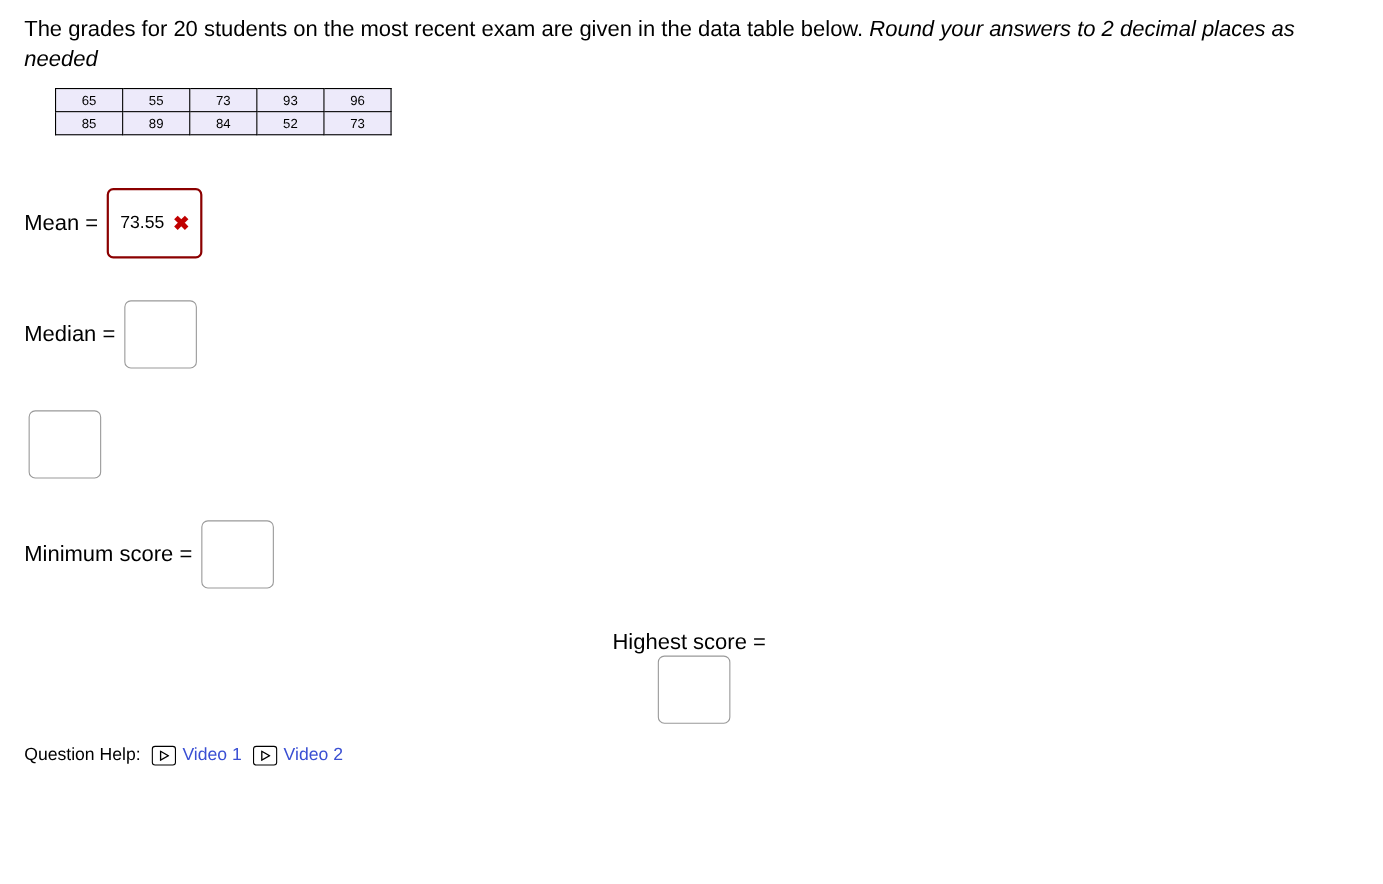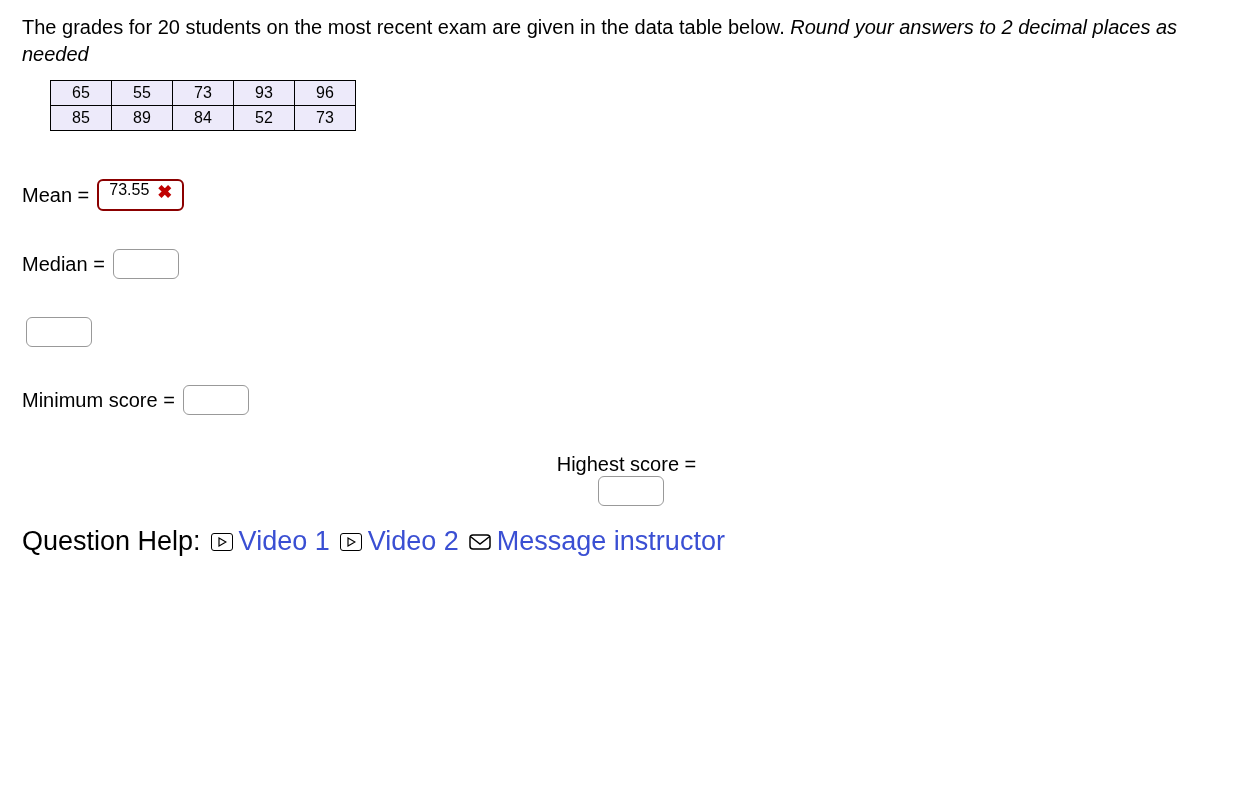"65" table.data td { font-size: 16px -> 12px }
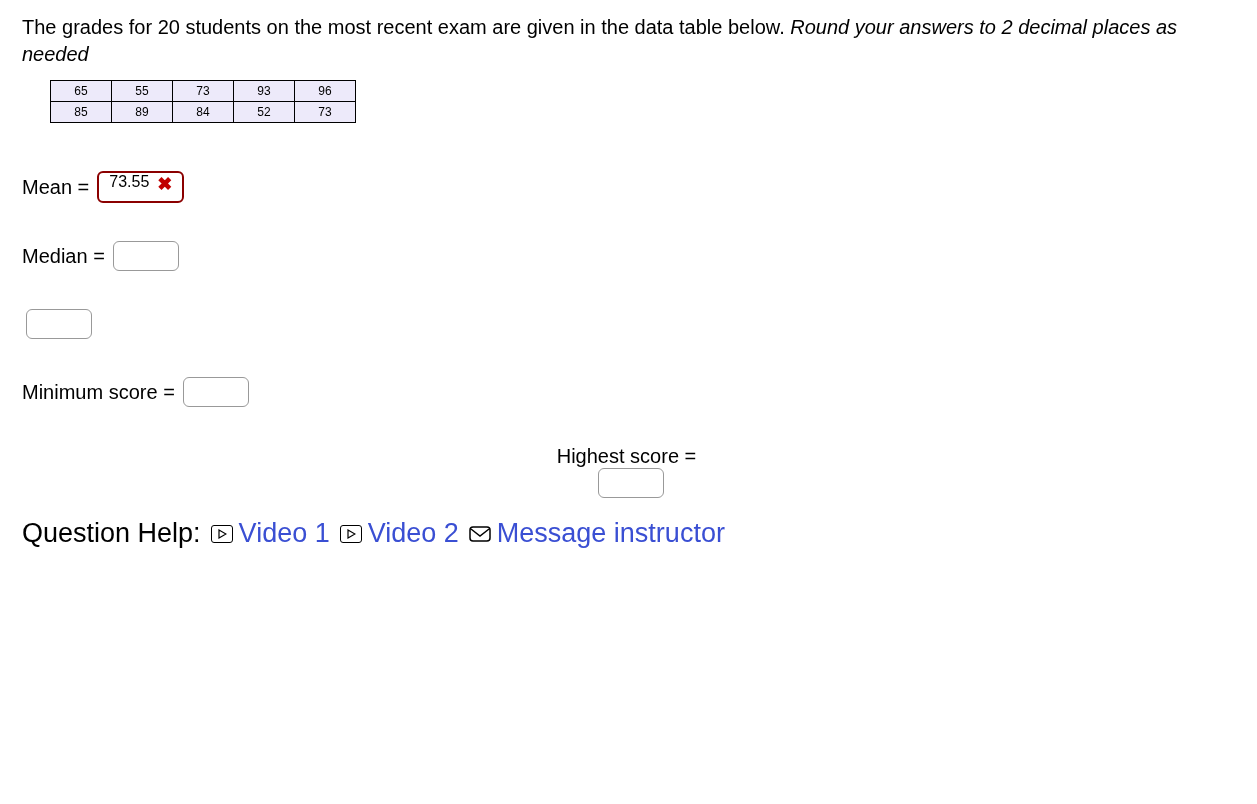"73.55" .ansbox { align-items: none -> center; padding: 0 10px -> 16px 10px }
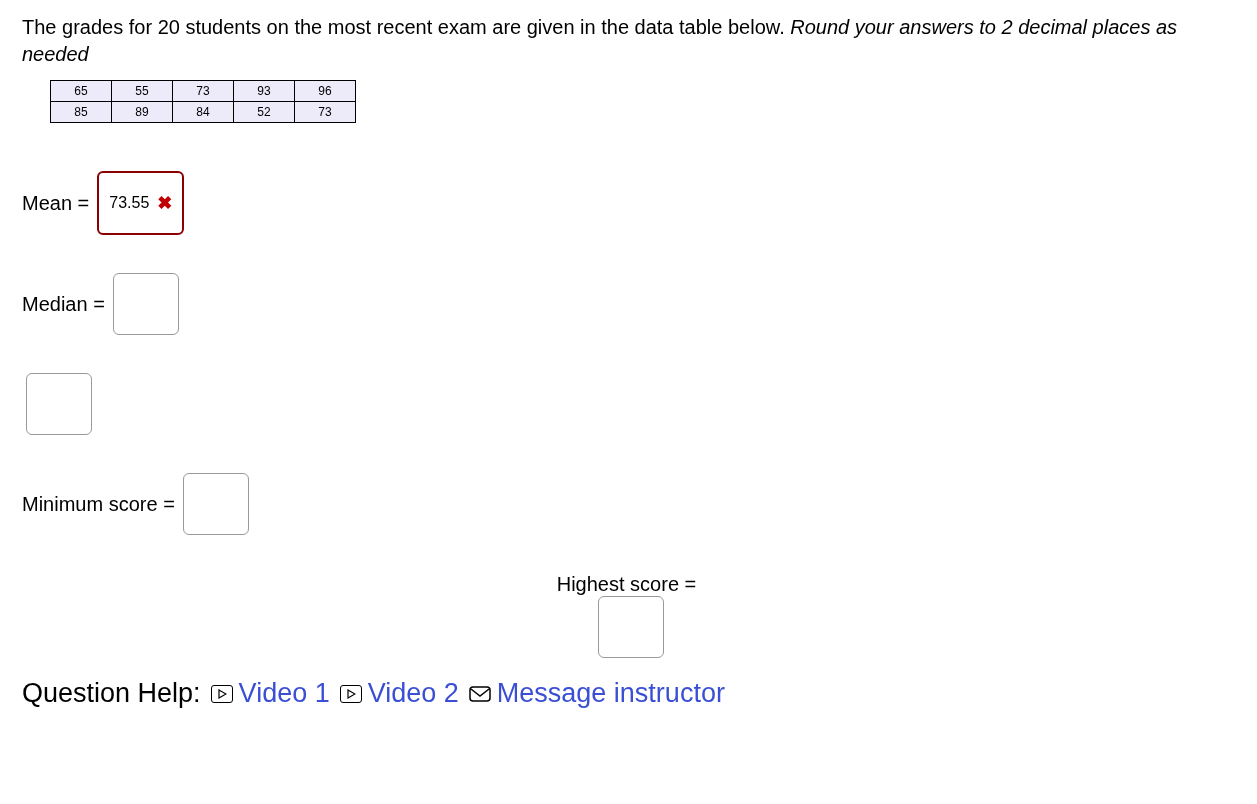"Question Help:" .help-row { font-size: 27px -> 16px }
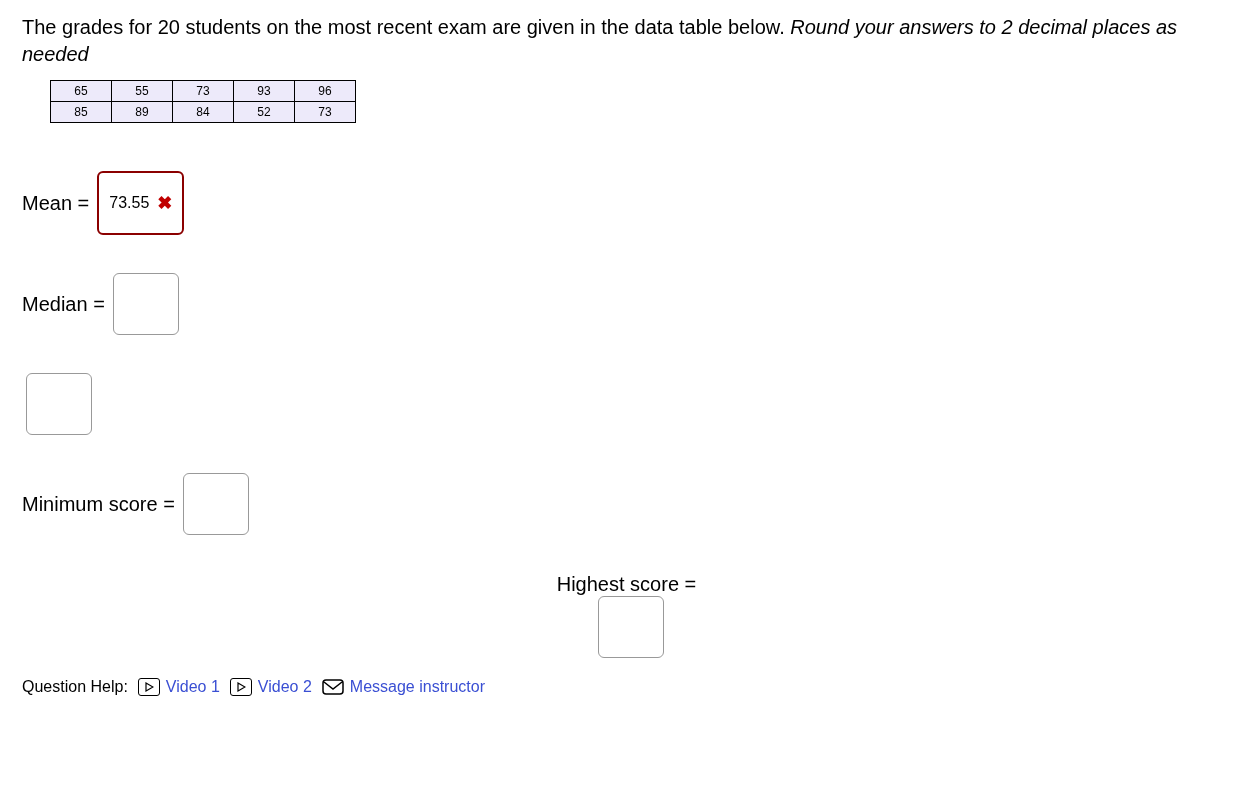"Message instructor" a { html: <a> <span> <svg> <rect></rect> <polyline></polyline> </svg> </span> <span>Message instructor</span> </a> -> none }
